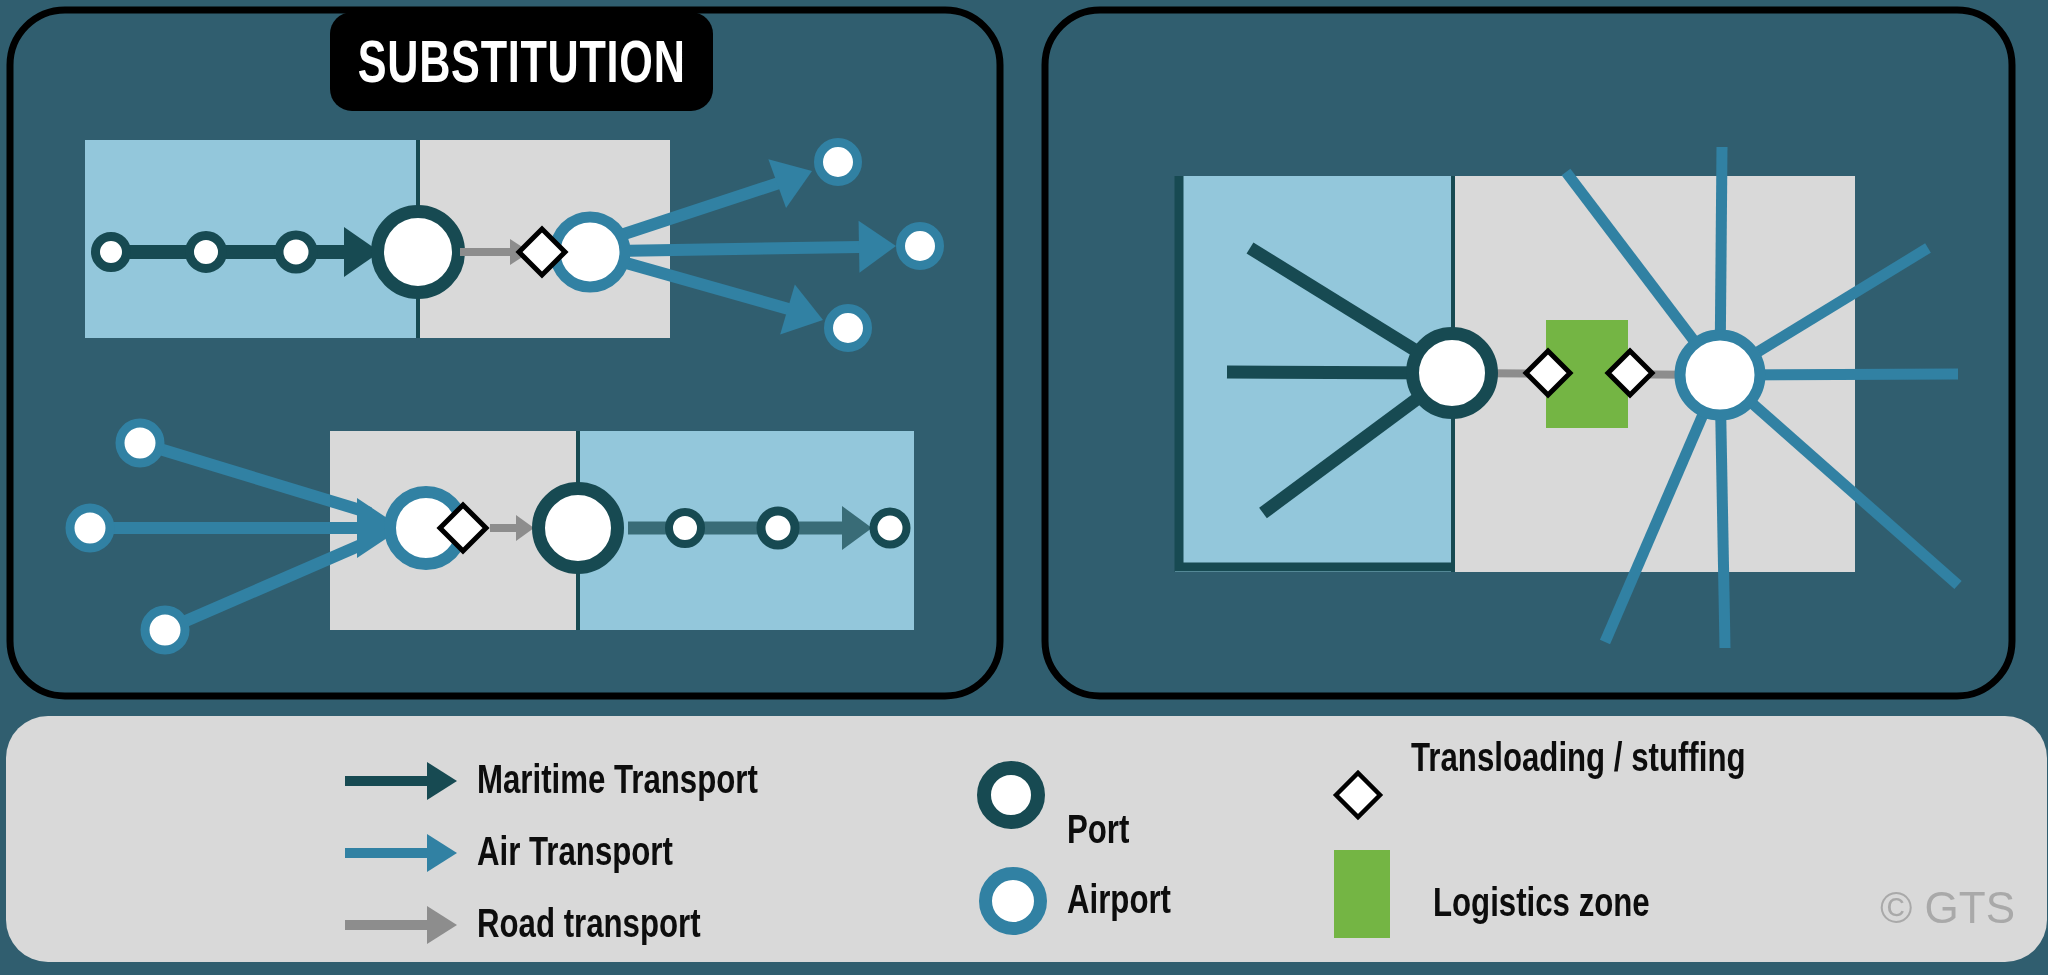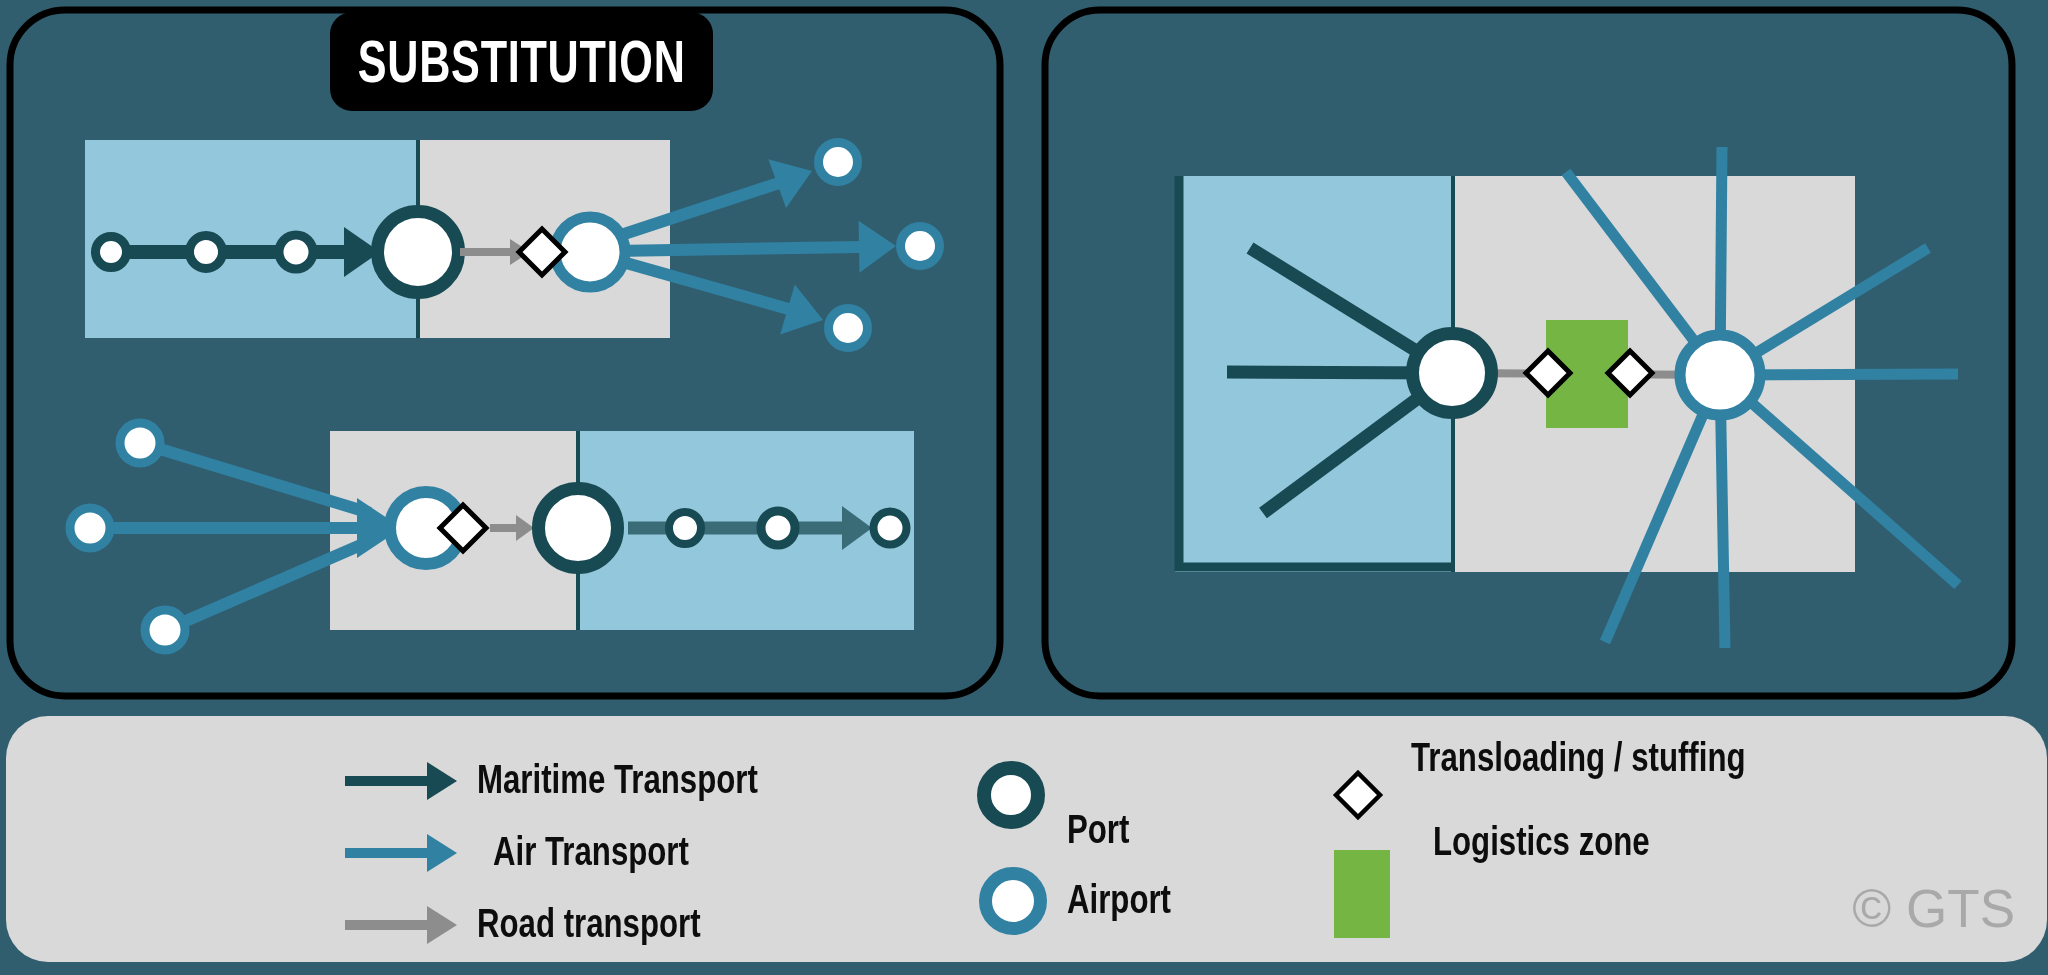"Air Transport" div.lg-label { left: 493px -> 477px }
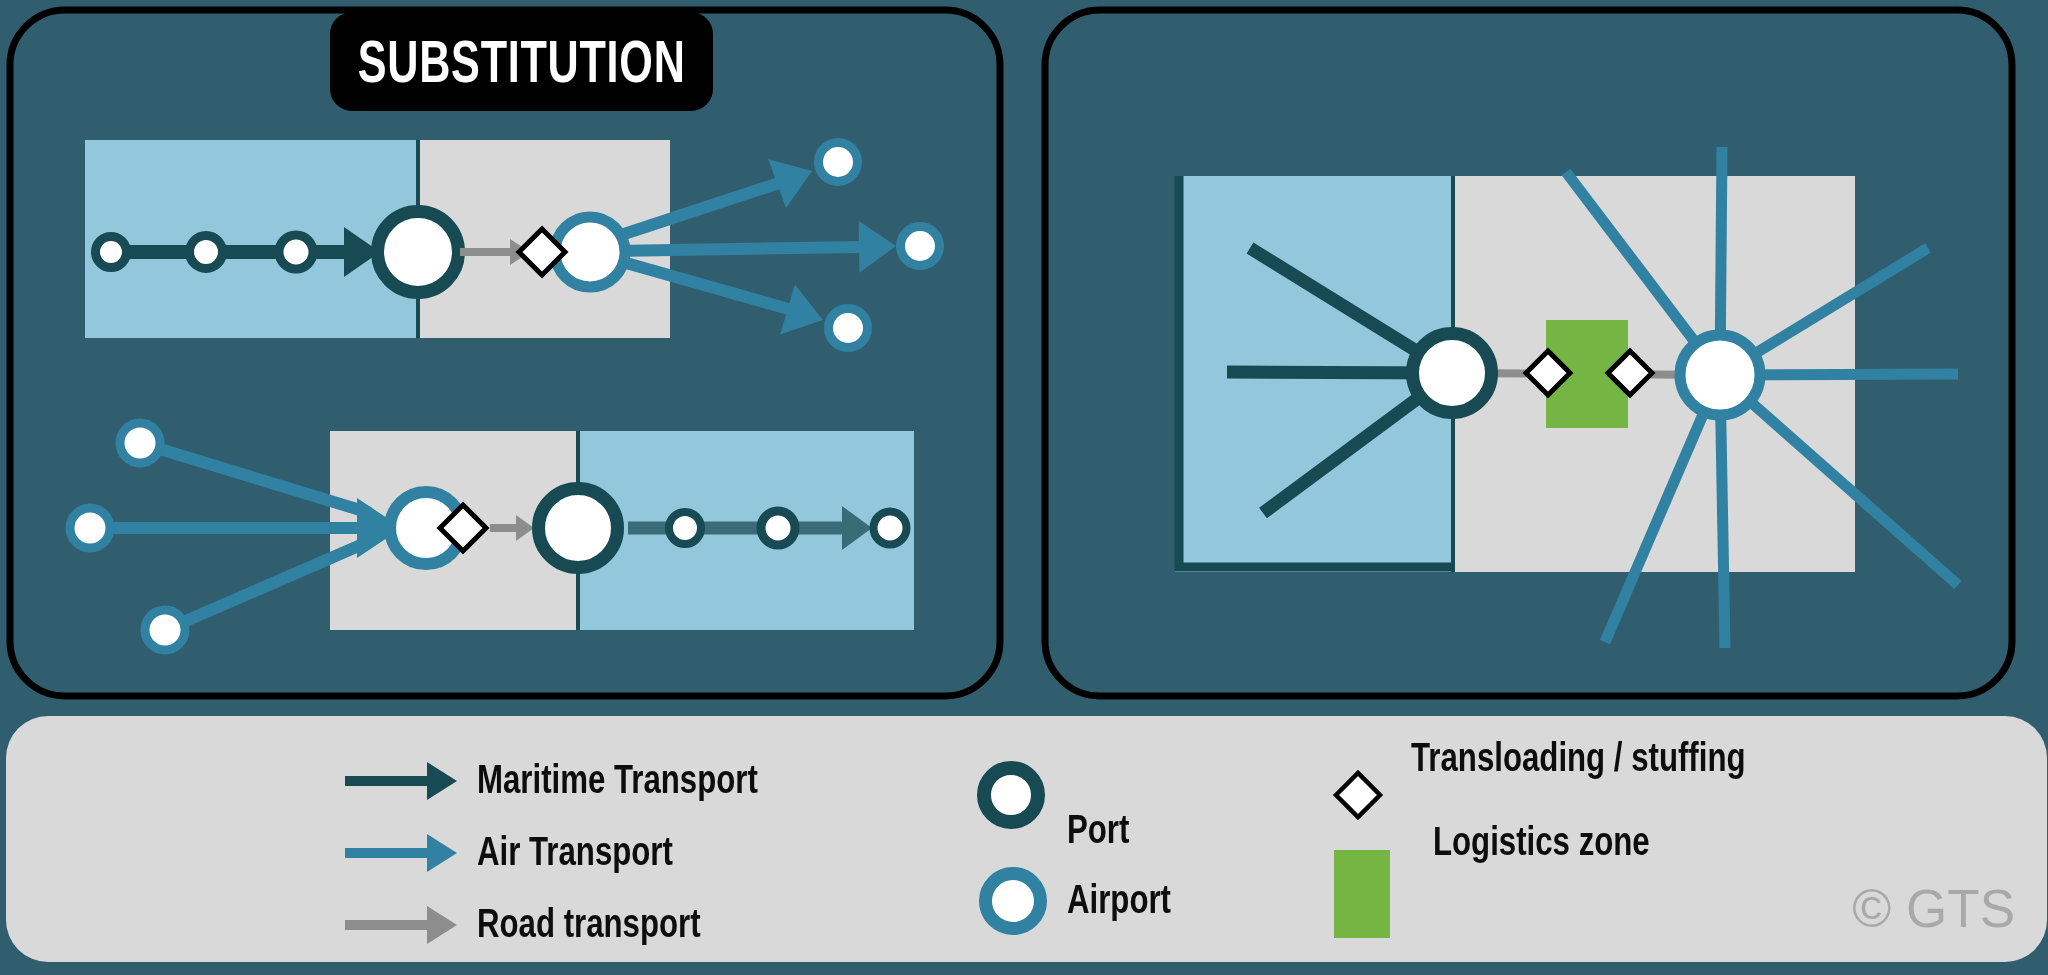"Logistics zone" div.lg-label { top: 843px -> 904px }
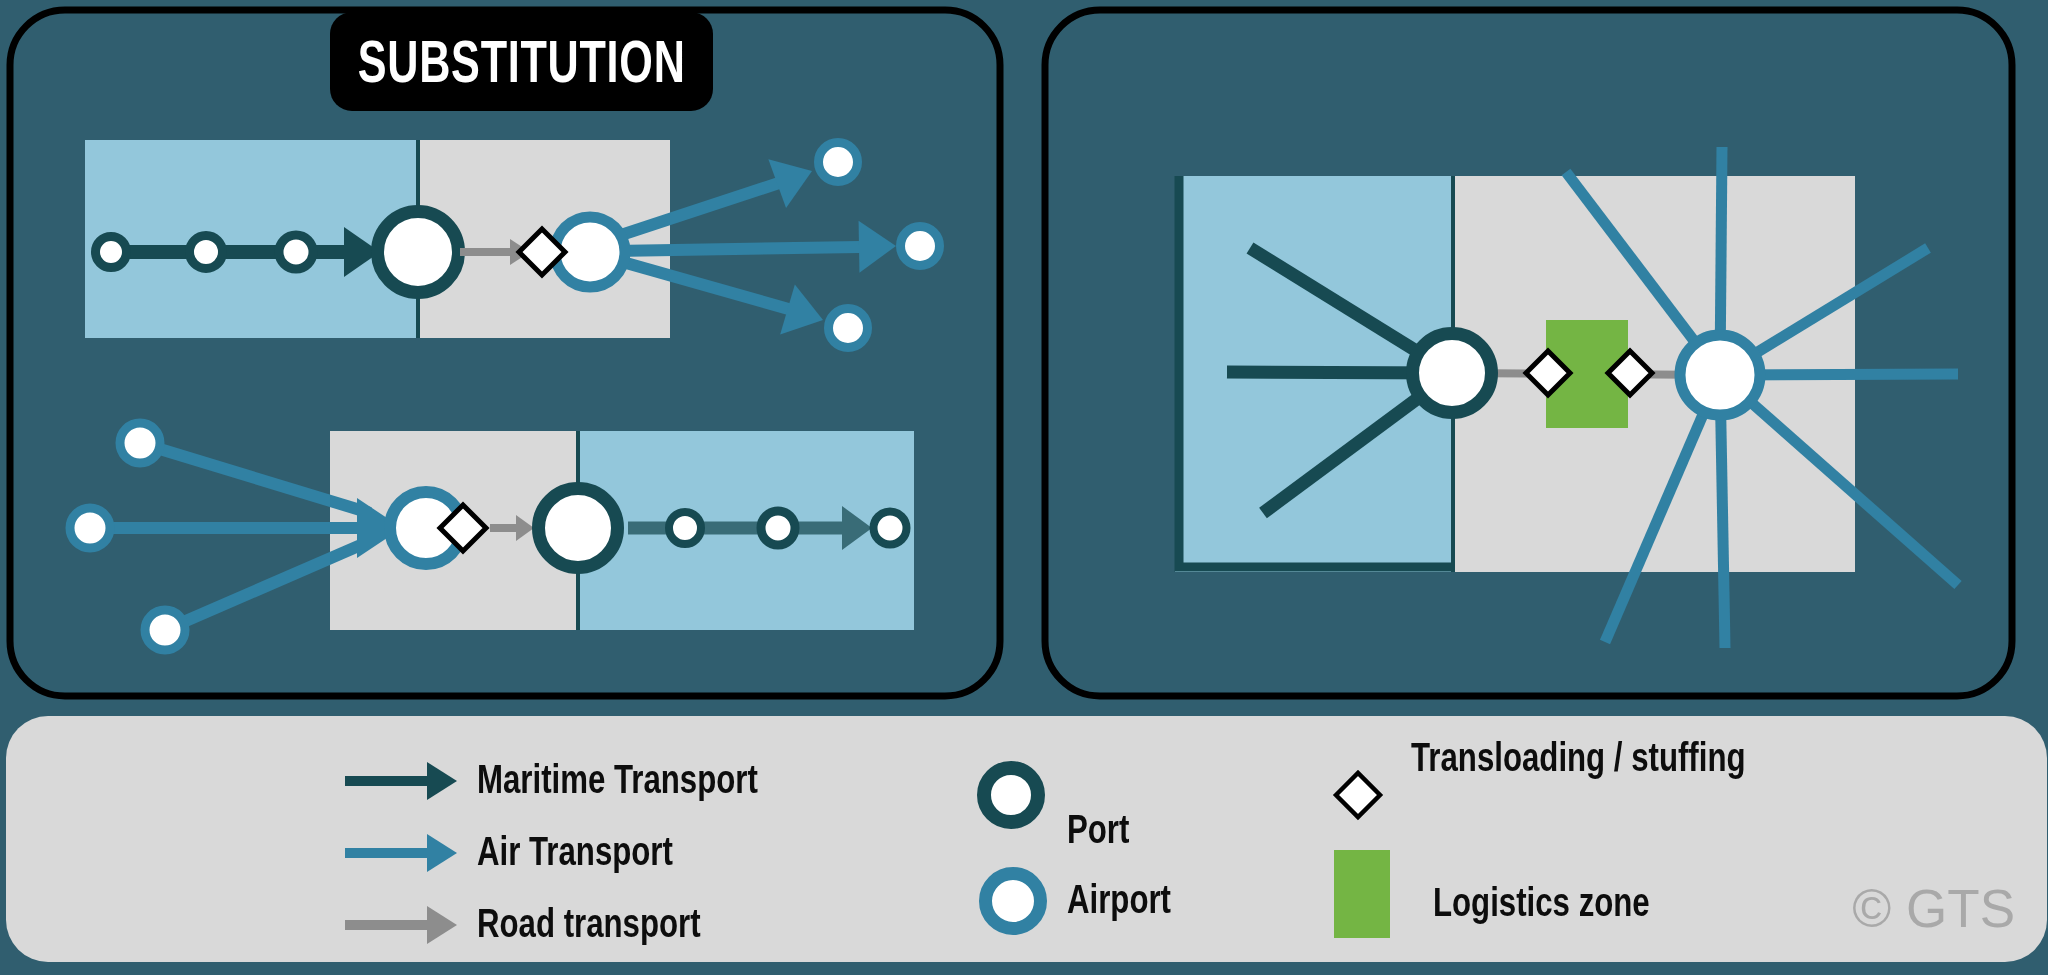"© GTS" .copyright { font-size: 53px -> 44px }
